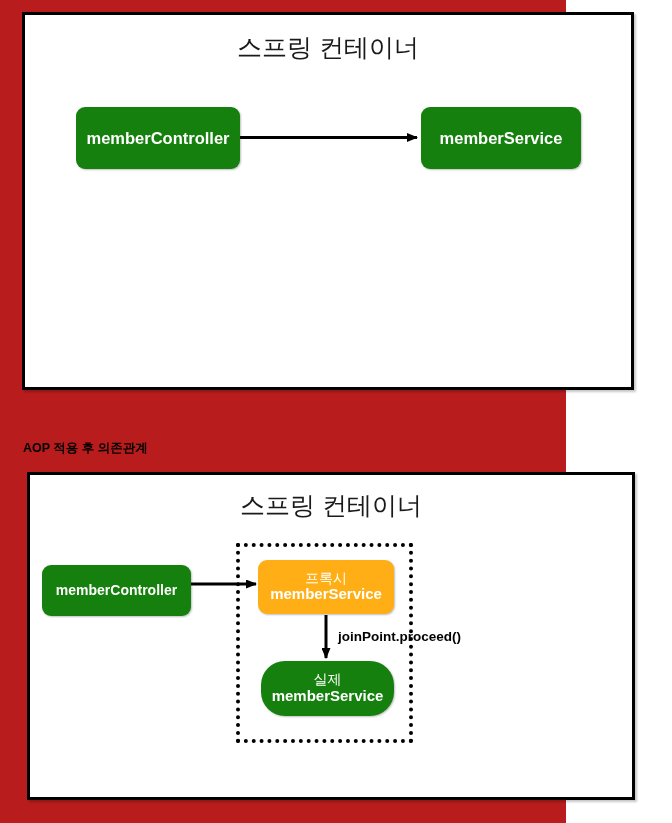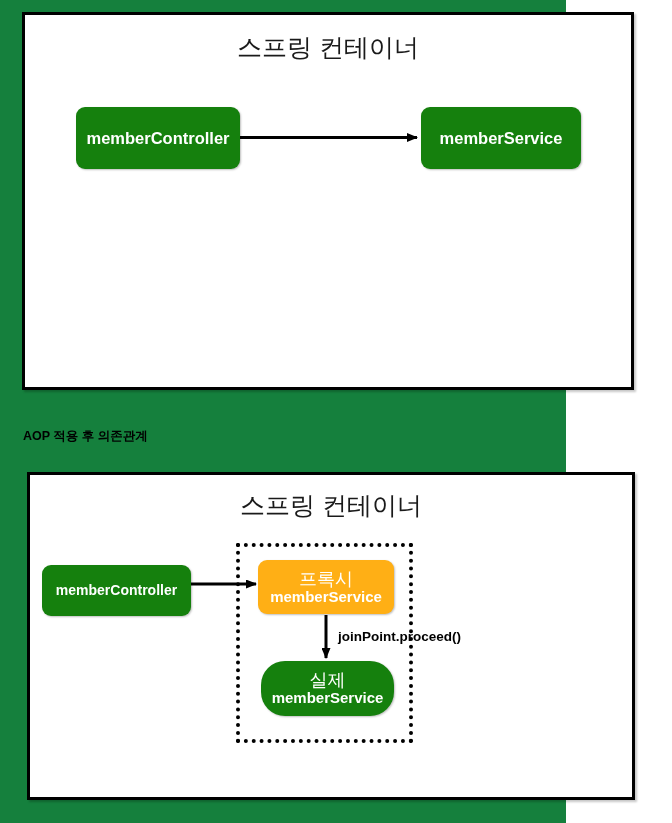"스프링 컨테이너" #page { background: #15803d -> #b91c1c }
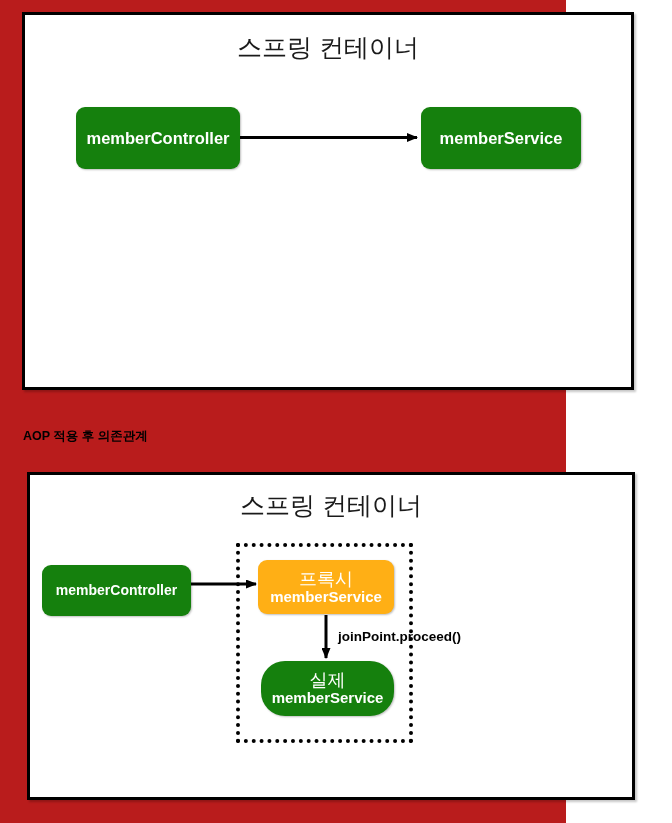"AOP 적용 후 의존관계" #aop-caption { top: 428px -> 440px }
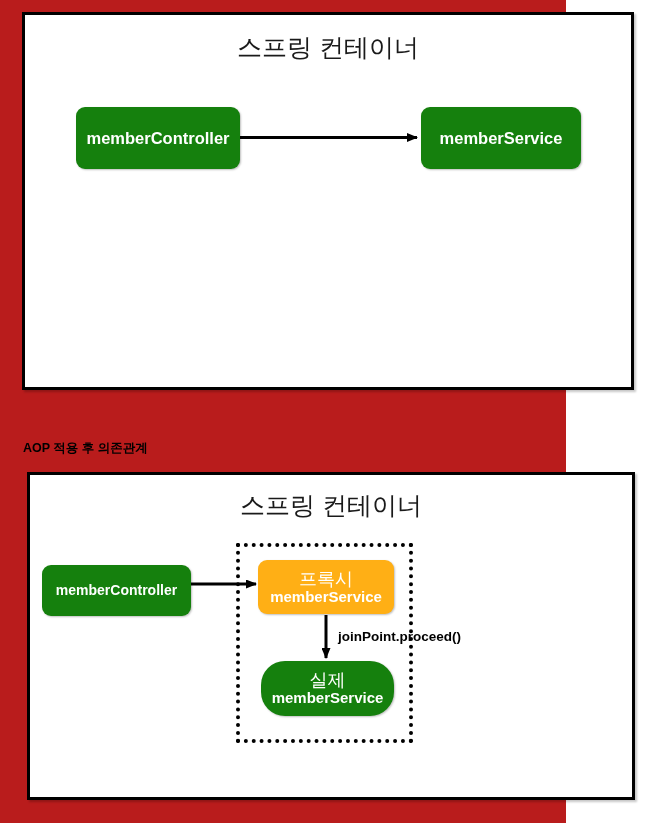"프록시" .node .line-top { font-size: 18px -> 14px }
